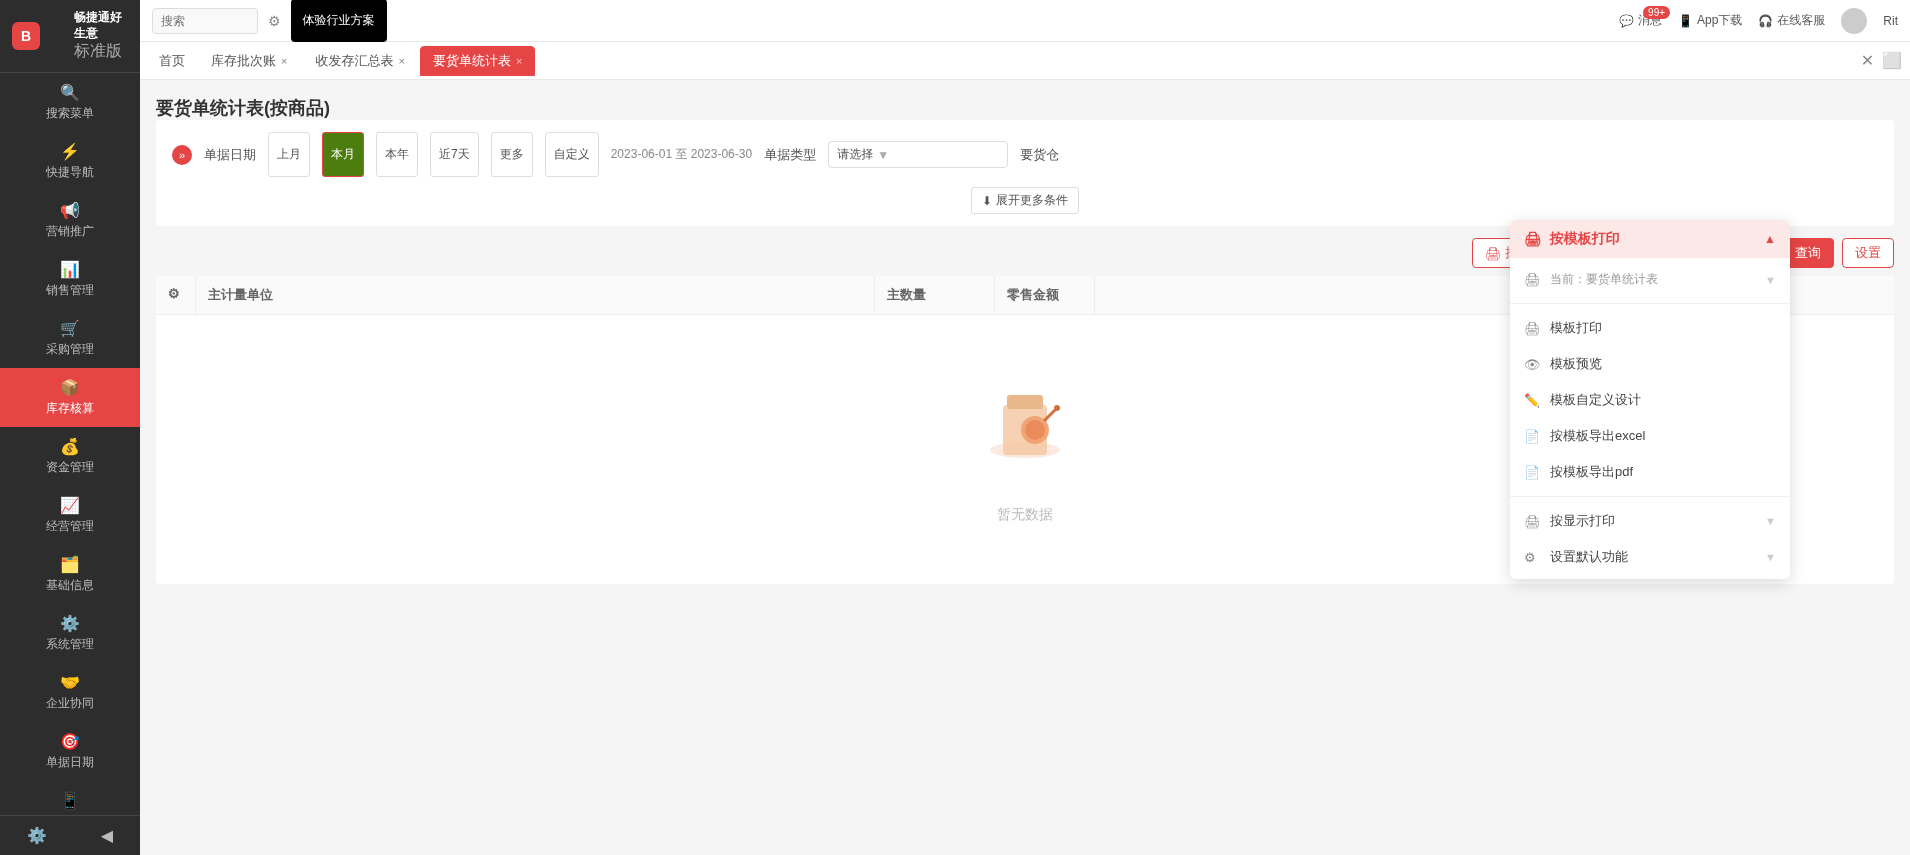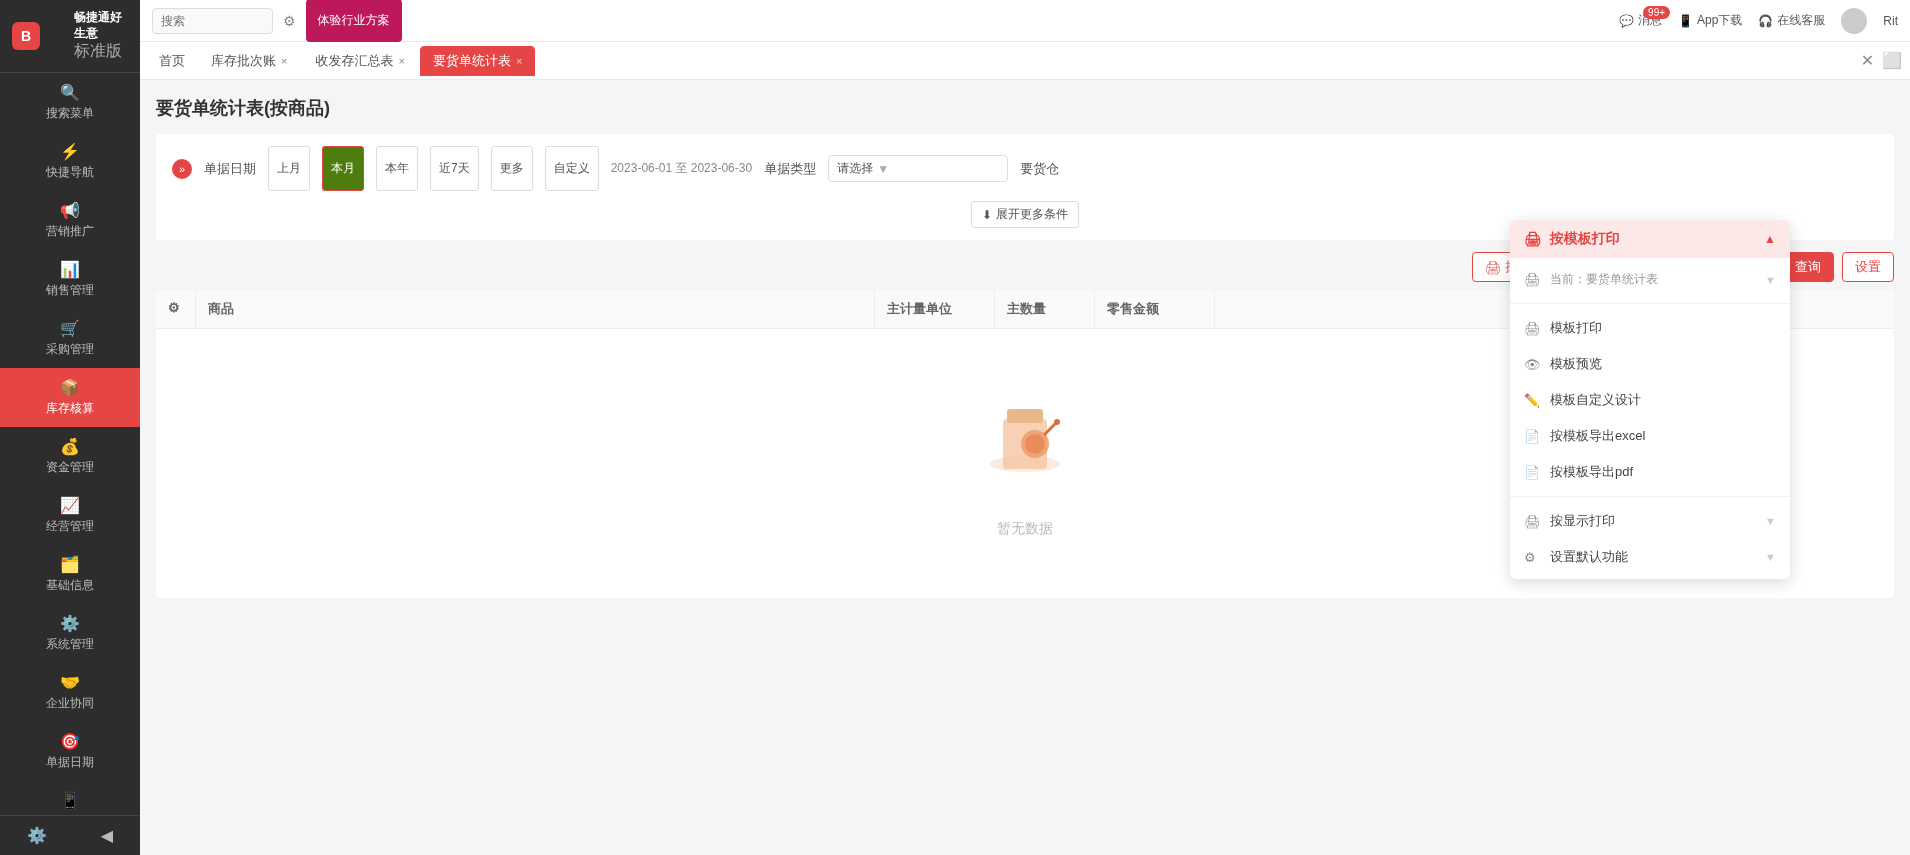"搜索" .topbar-search { width: 121px -> 106px }
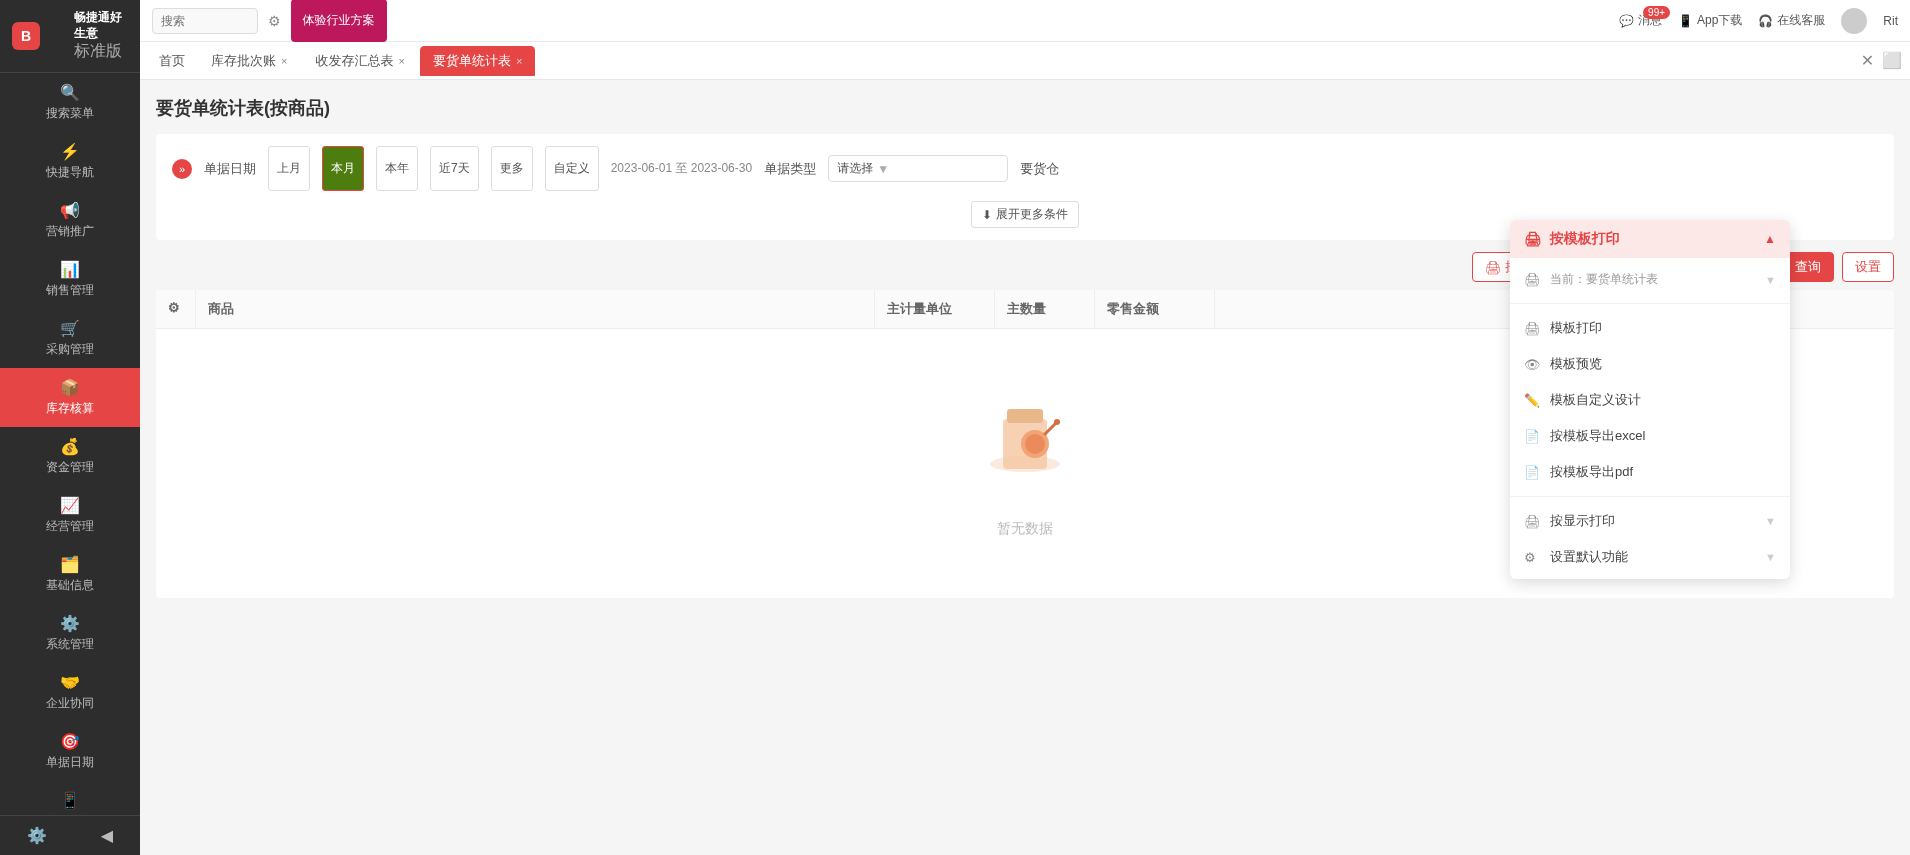"体验行业方案" .topbar-trial { background: #be185d -> #000000 }
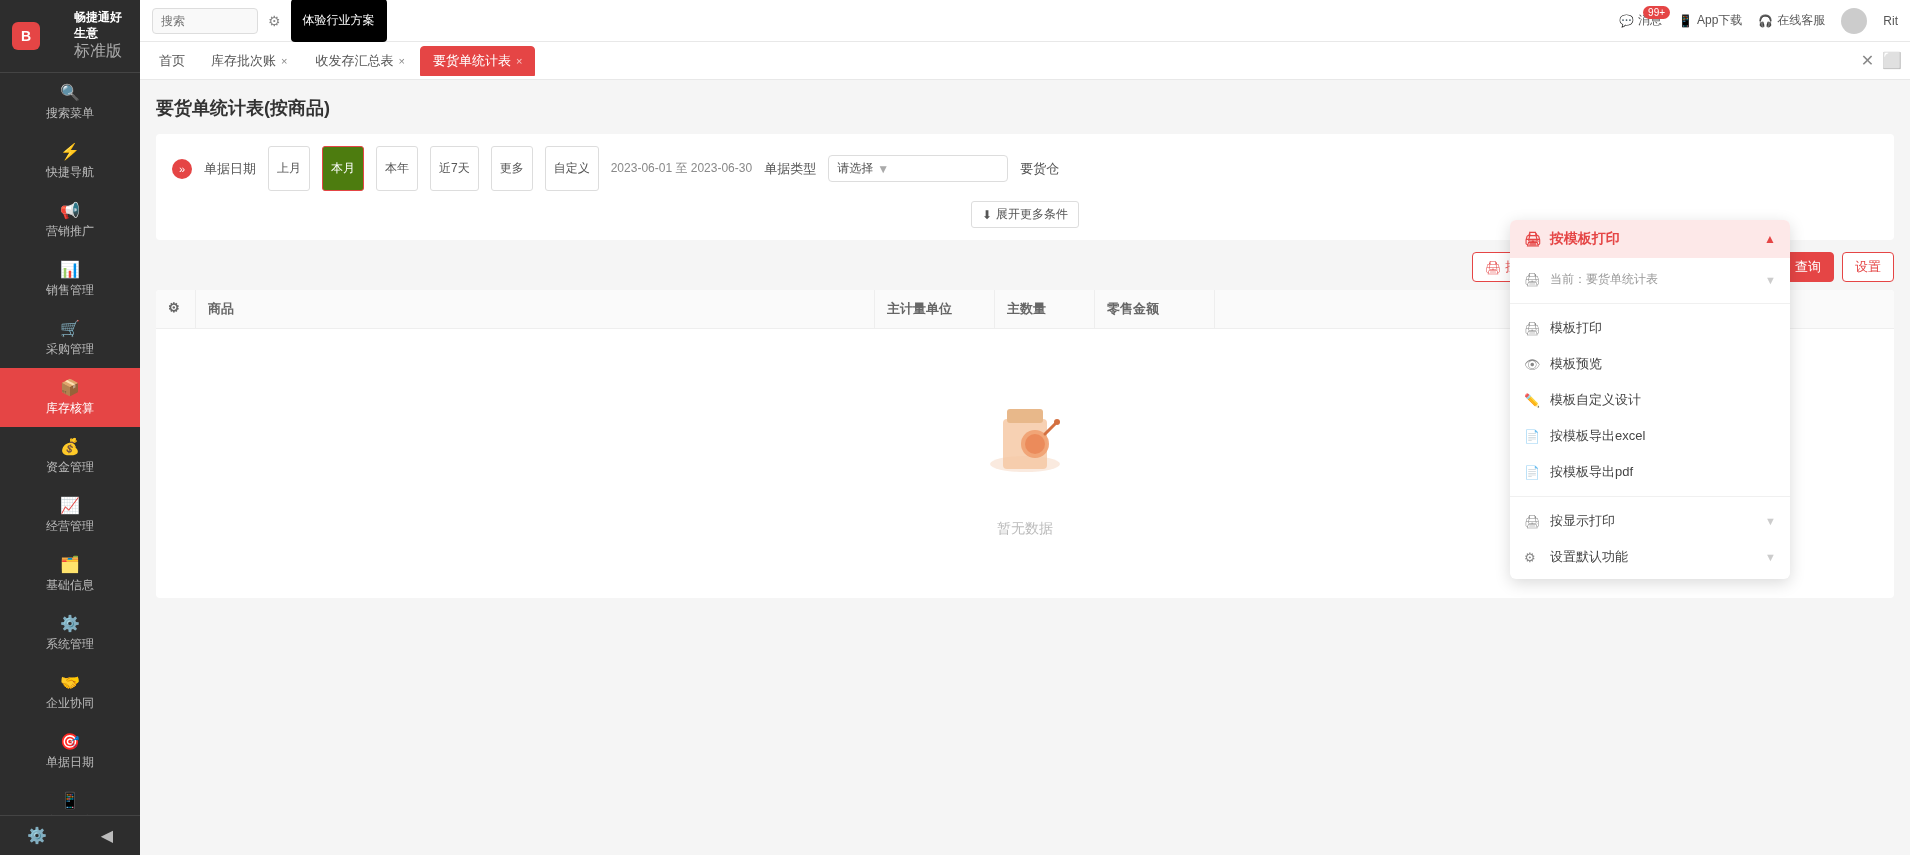"要货单统计表(按商品)" .page-title { margin-bottom: 14px -> 0 }
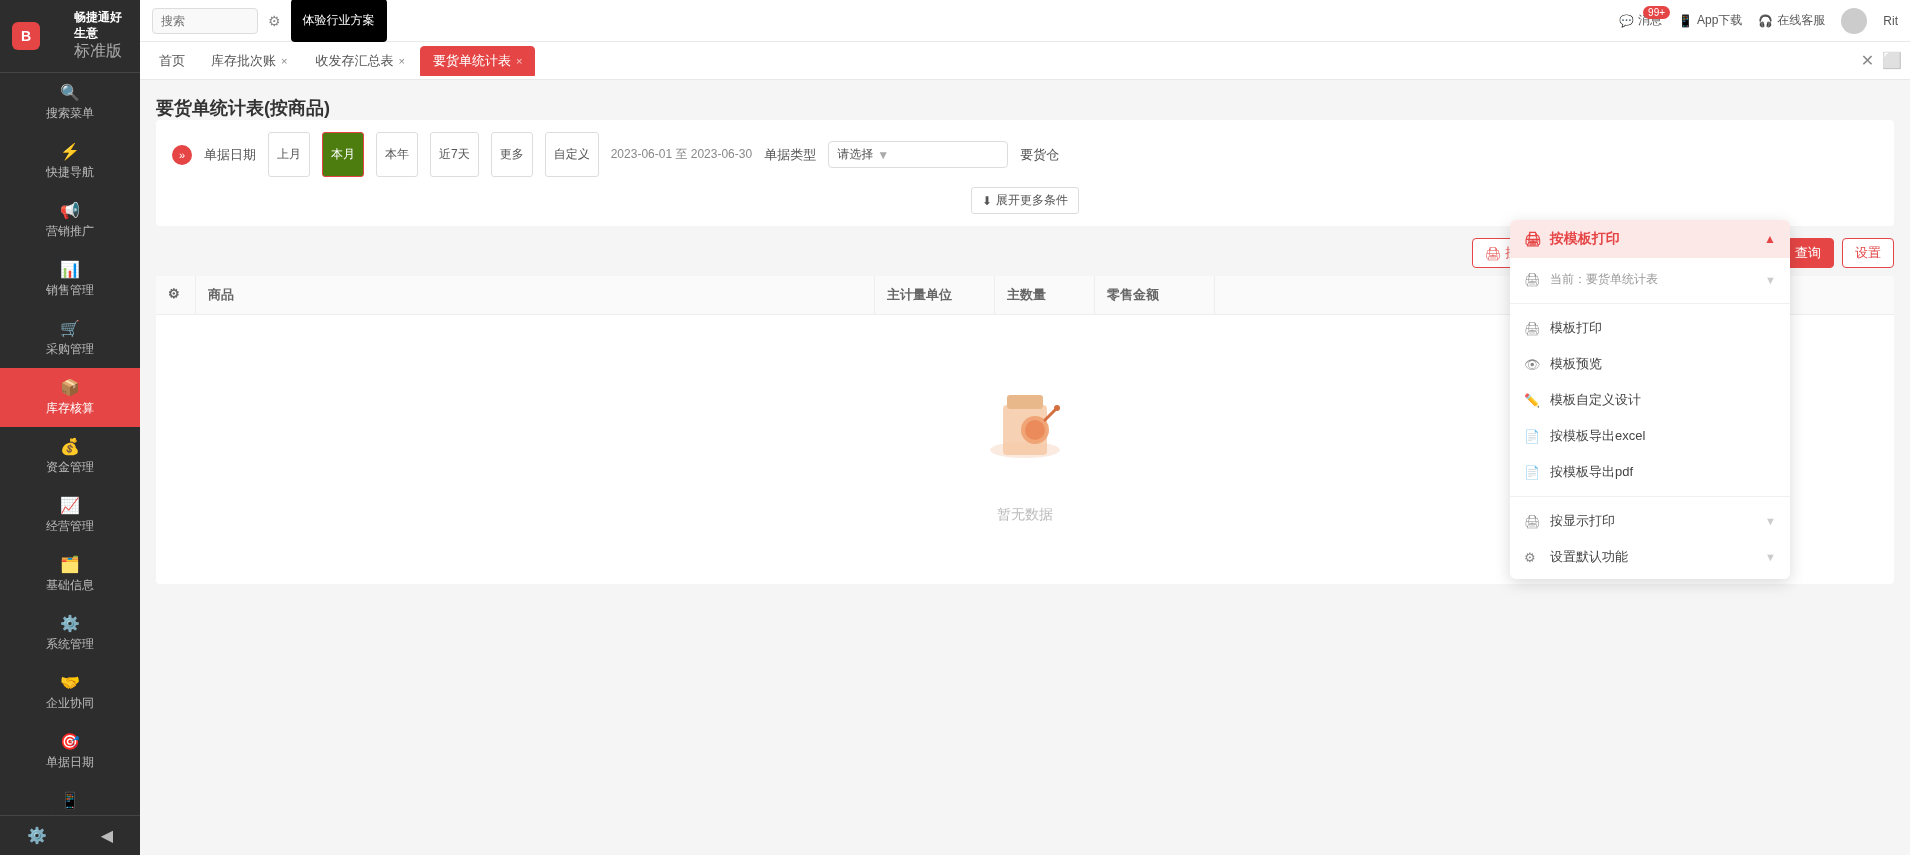"商品" div.th { html: <div>商品</div> -> none }
